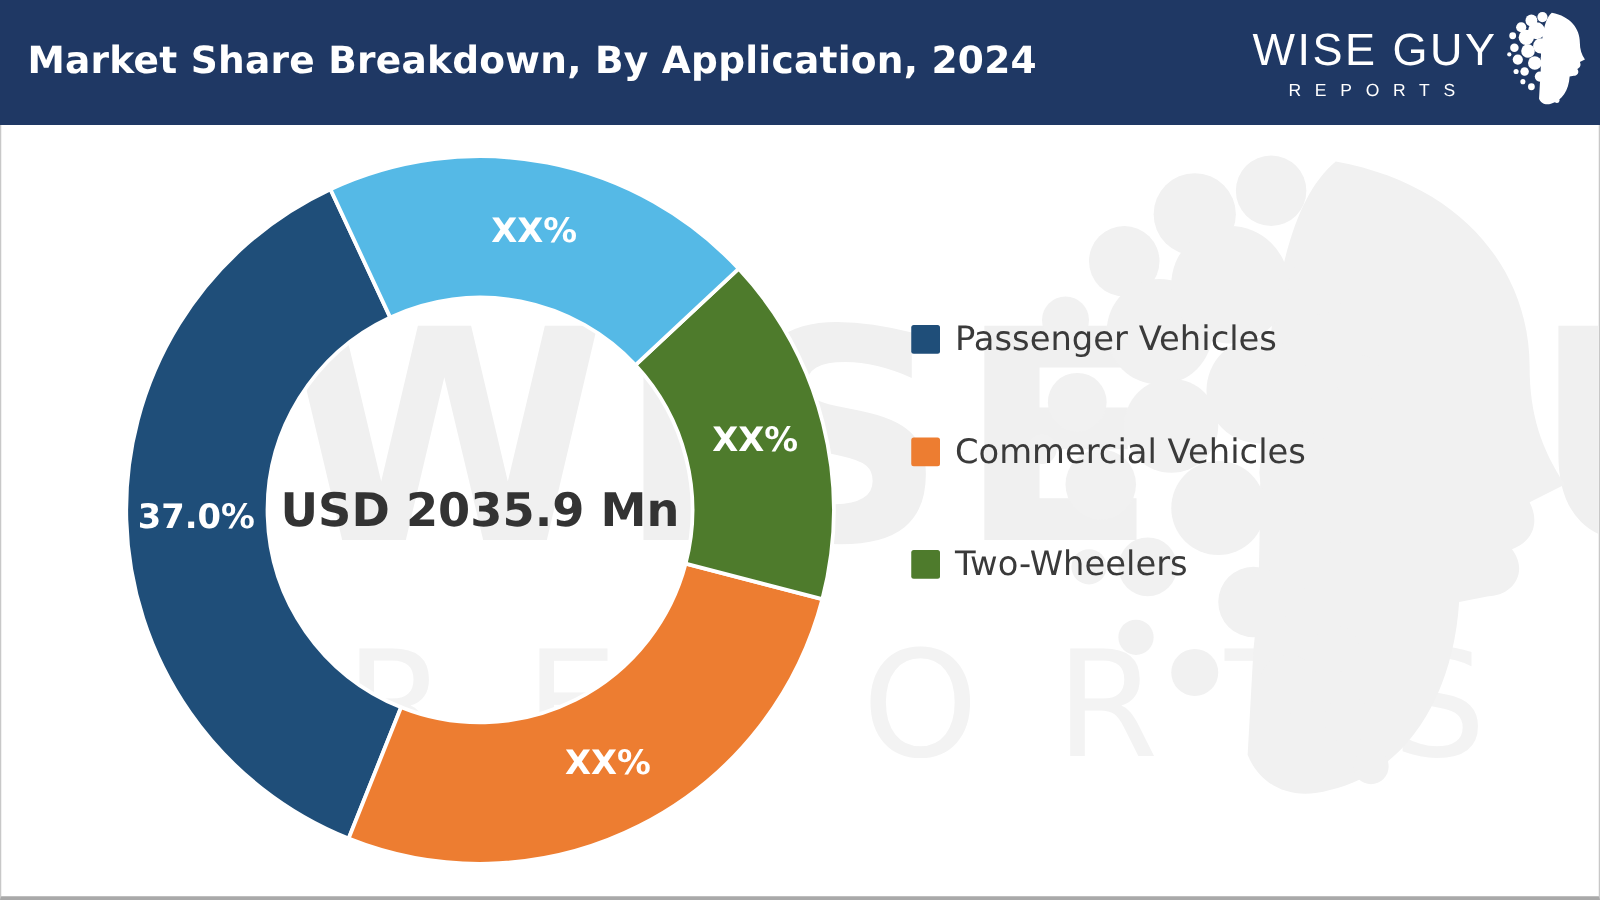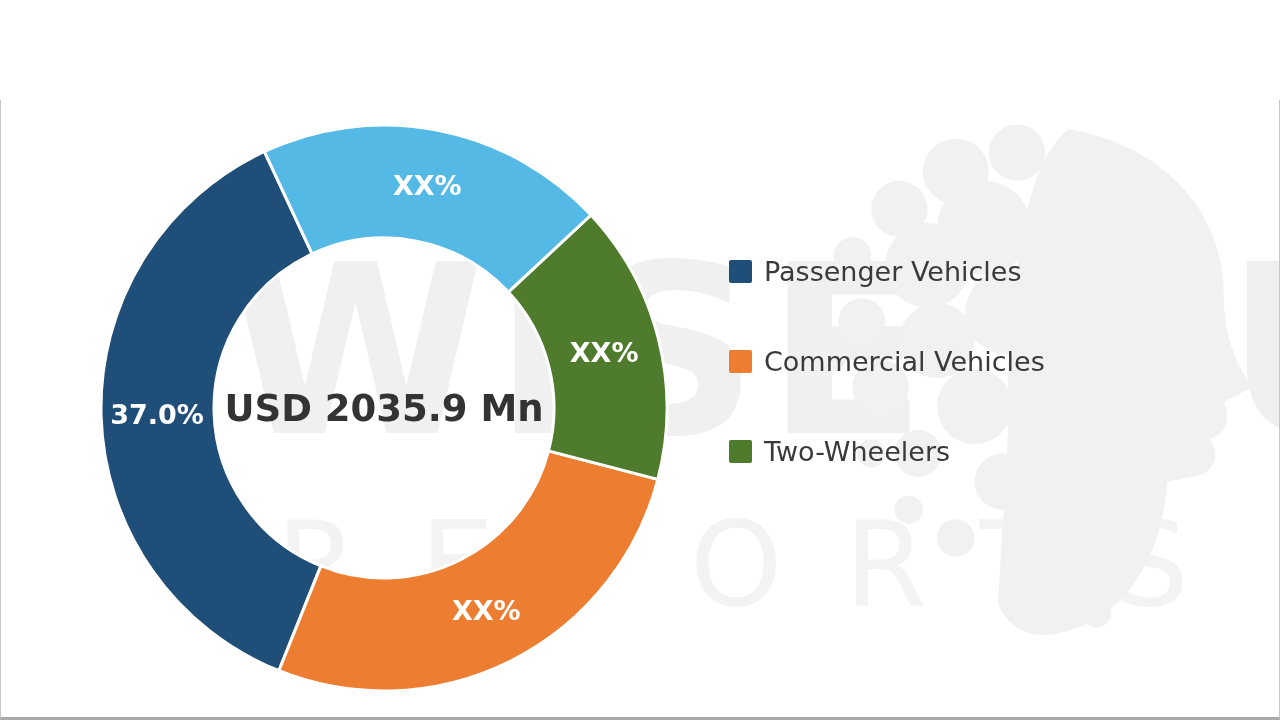"Market Share Breakdown, By Application," div.header { html: none -> <div> <div>Market Share Breakdown, By Application, 2024</div> <div> <div> <div>WISE GUY</div> <div>REPORTS</div> </div> <svg> <use></use> </svg> </div> </div> }
